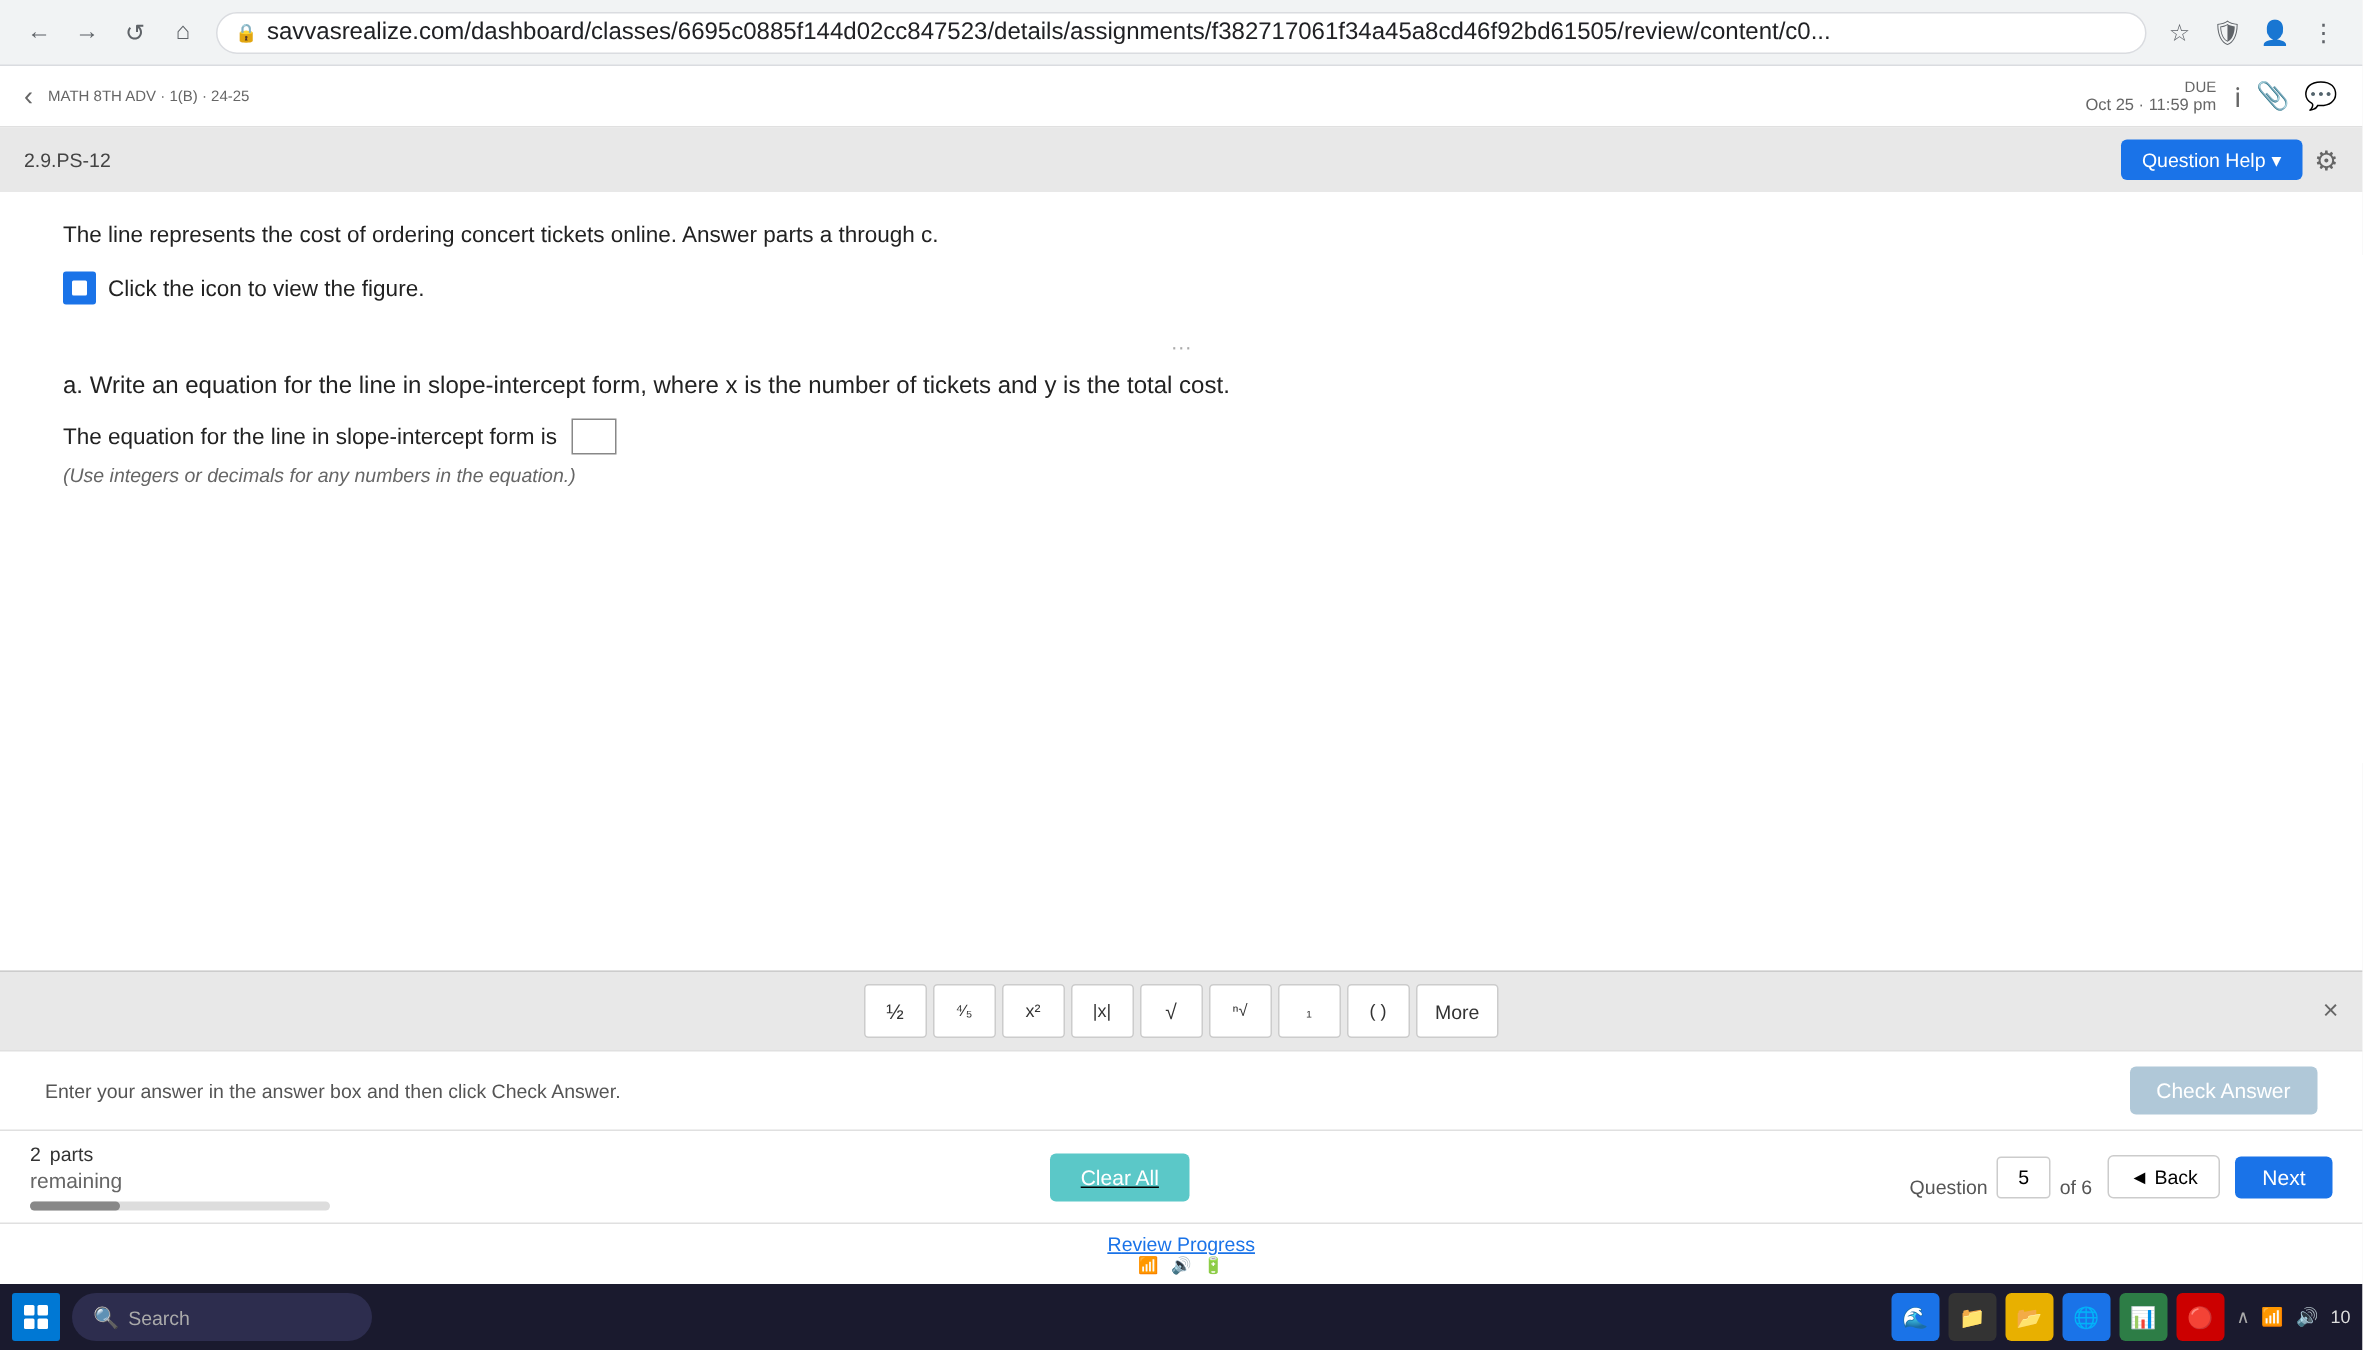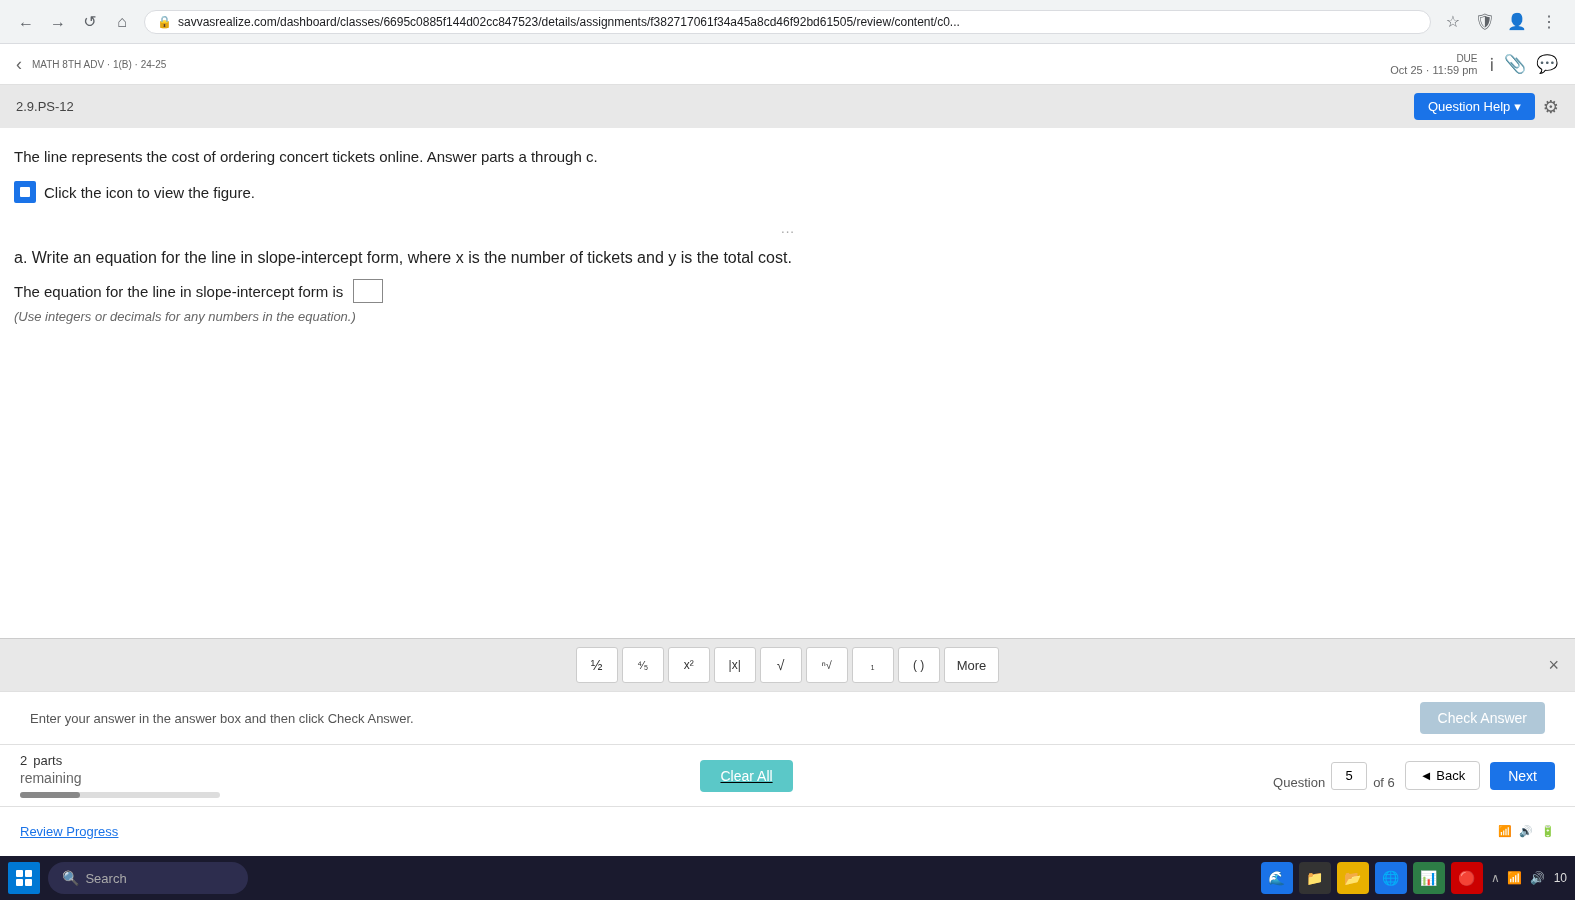"savvasrealize.com/dashboard/classes/6695" .address-text { font-size: 12px -> 16px }
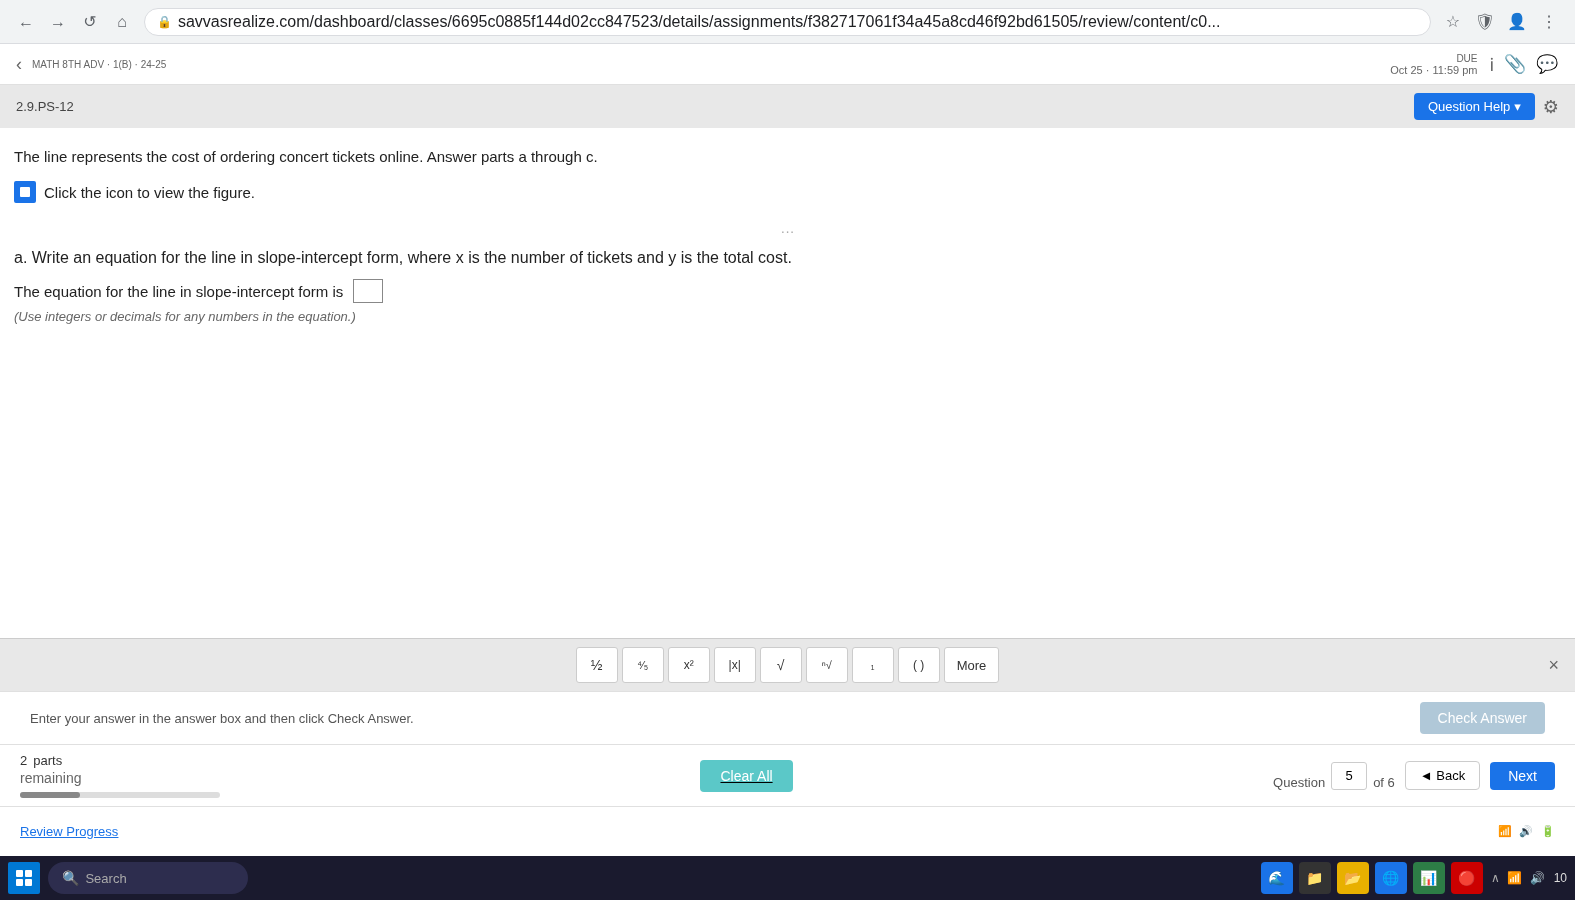"The line represents the cost" .content-area { padding: 20px 14px -> 20px 42px }
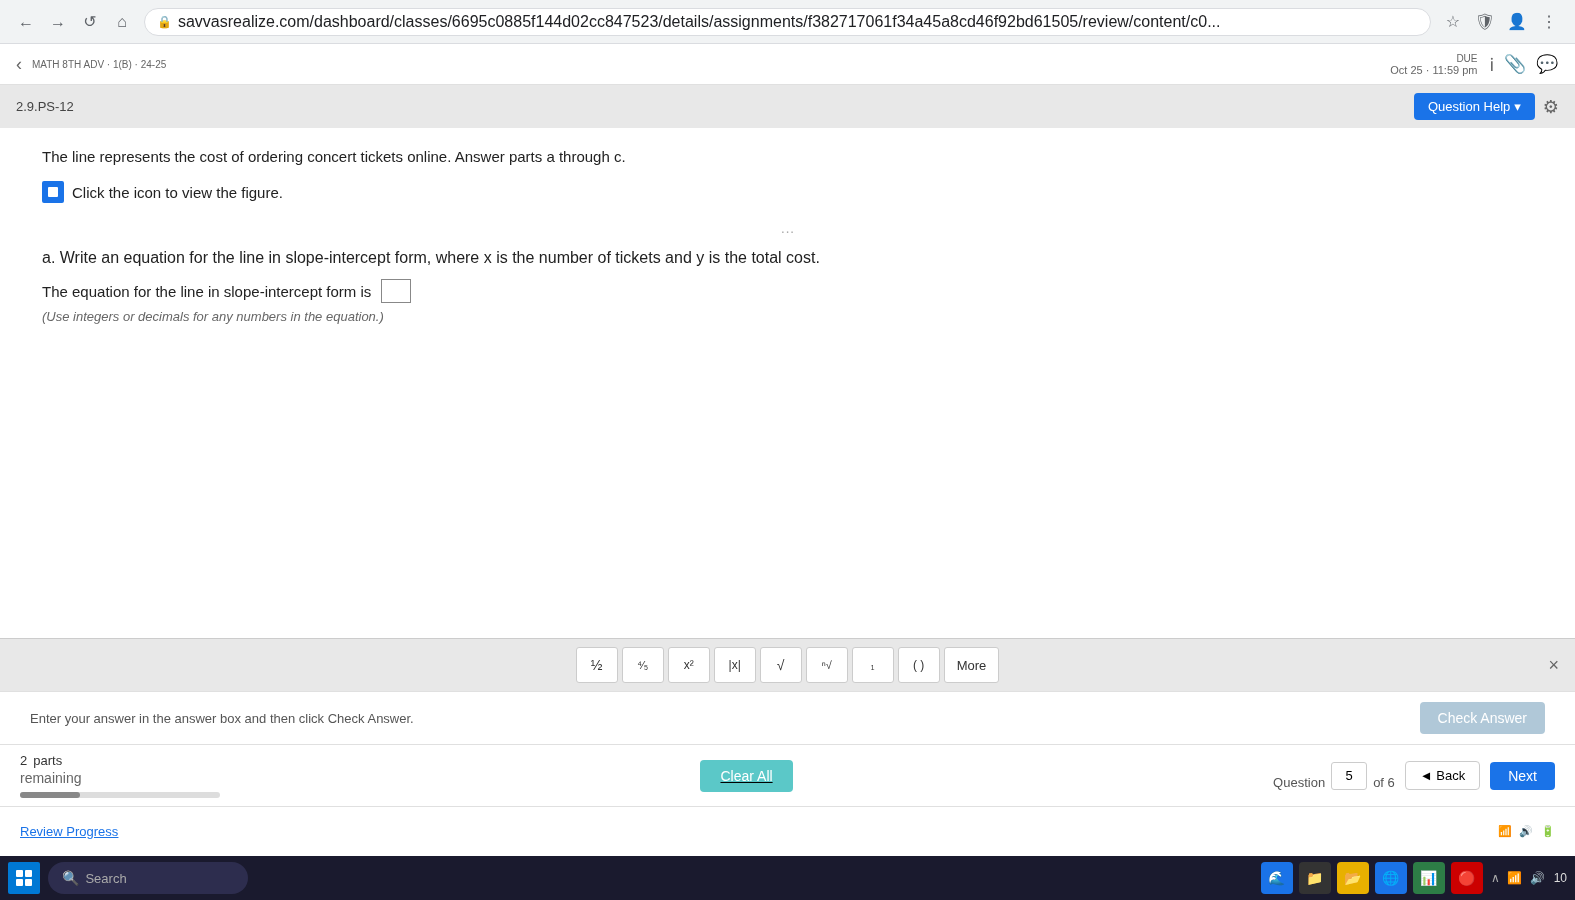"Review Progress" div { flex-direction: none -> column; padding: 17px 20px -> 6px 20px }
